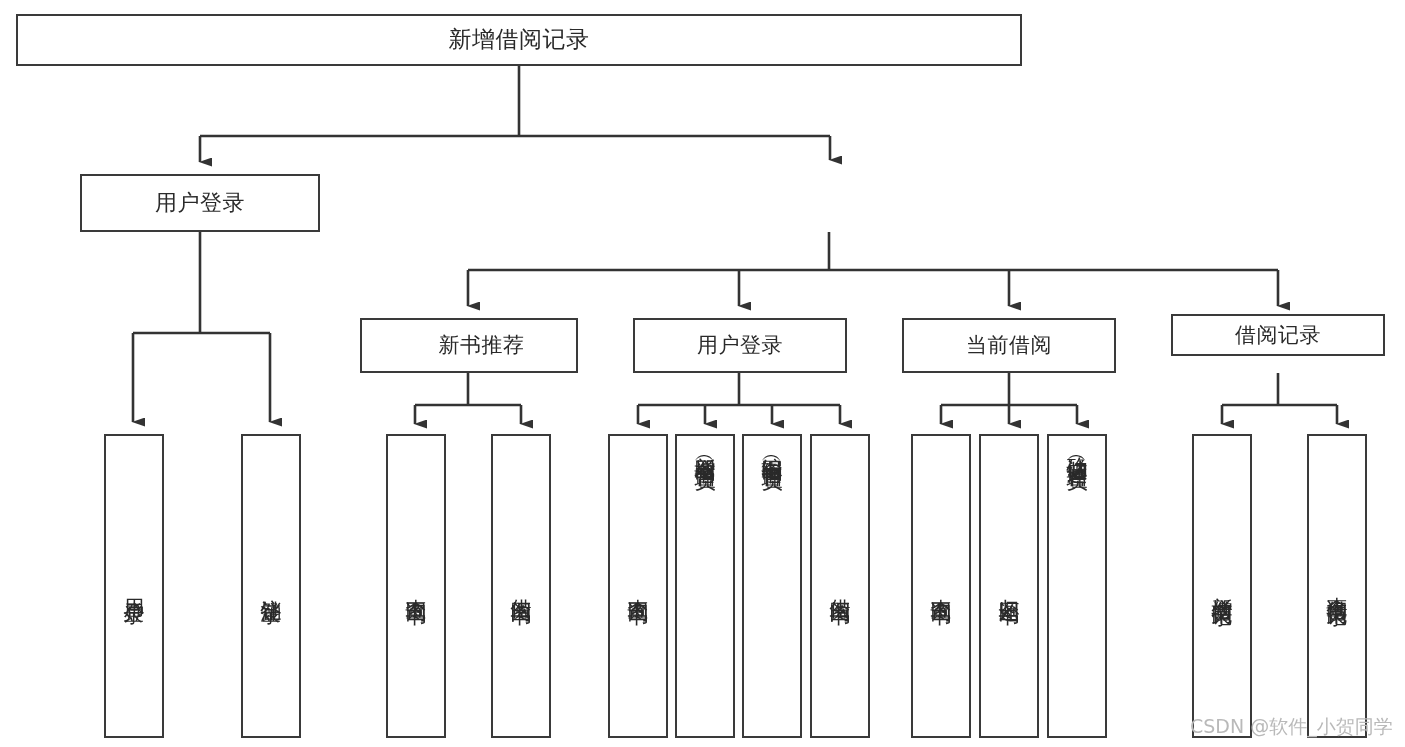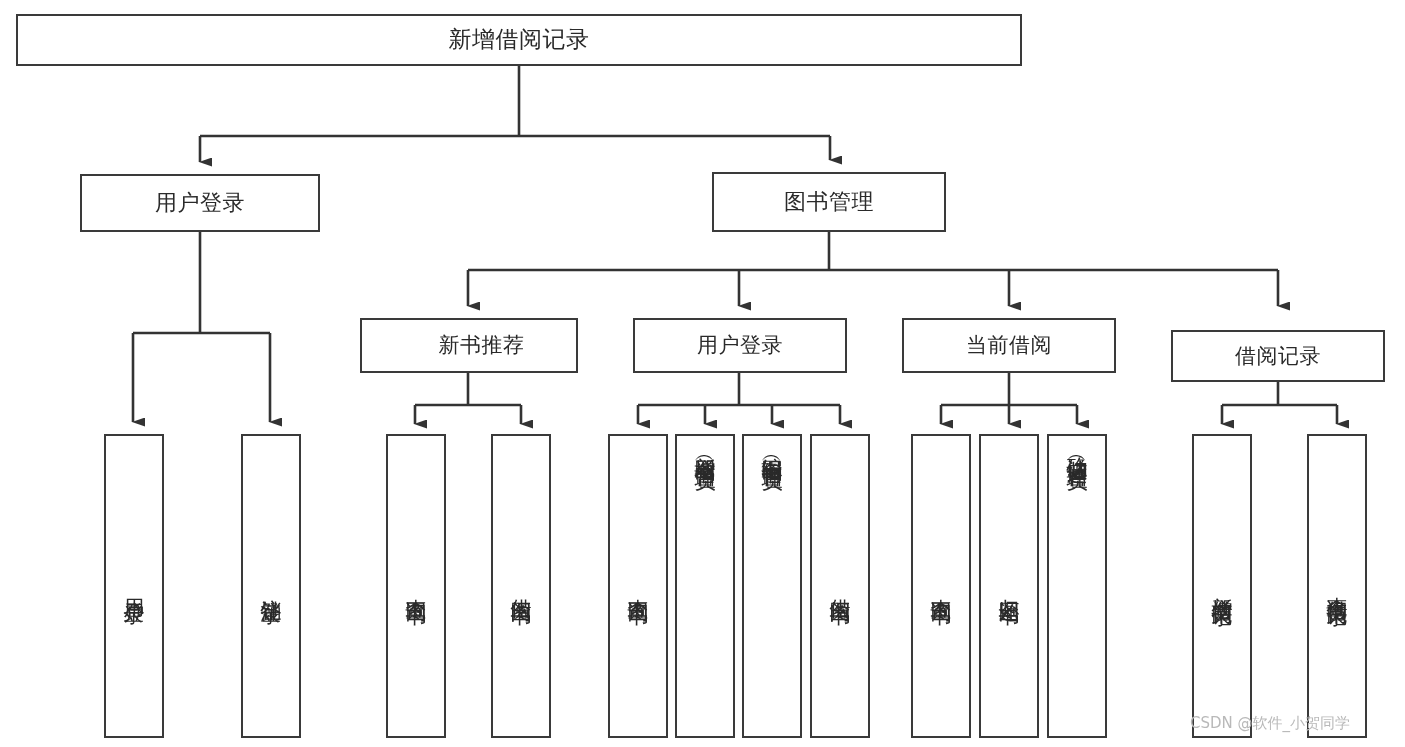"图书管理" div.node { html: <div> <span>图书管理</span> </div> -> none }
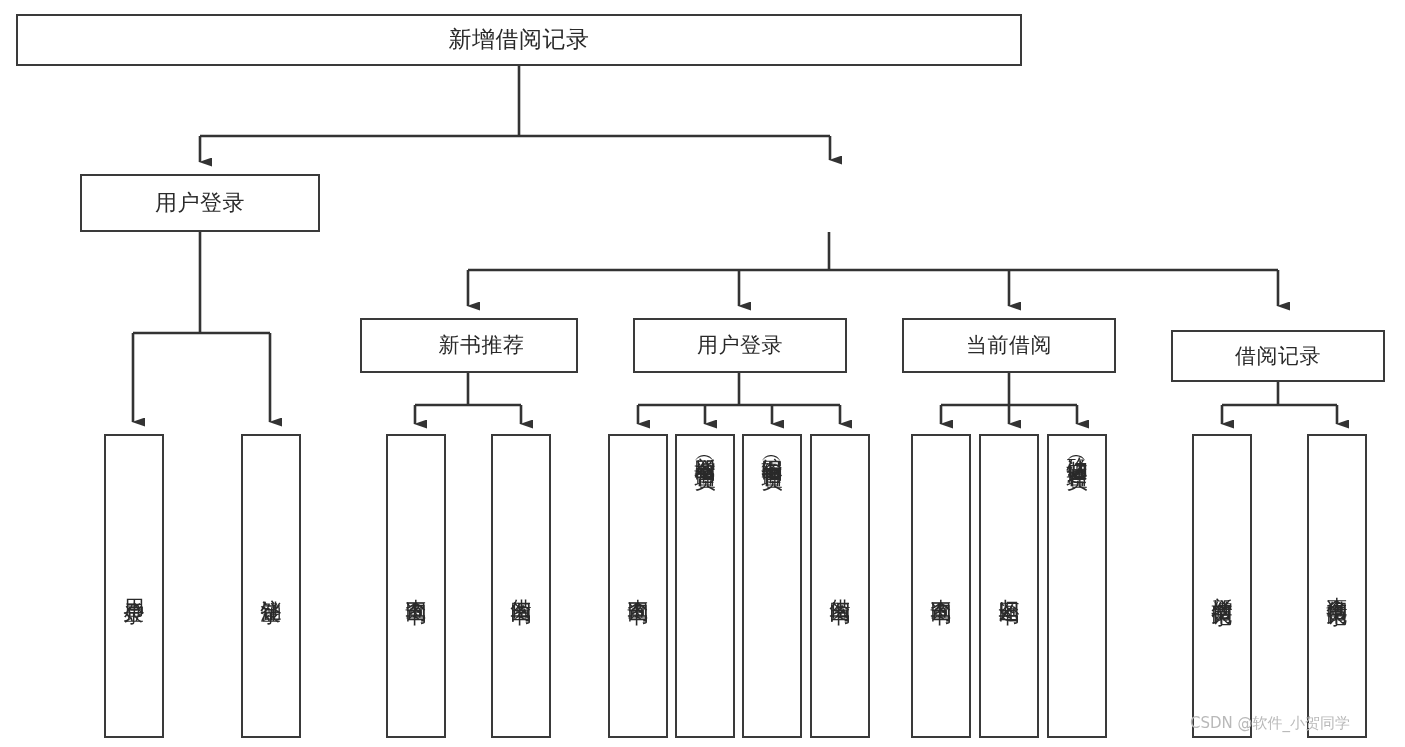"借阅记录" div.node { height: 52px -> 42px; top: 330px -> 314px }
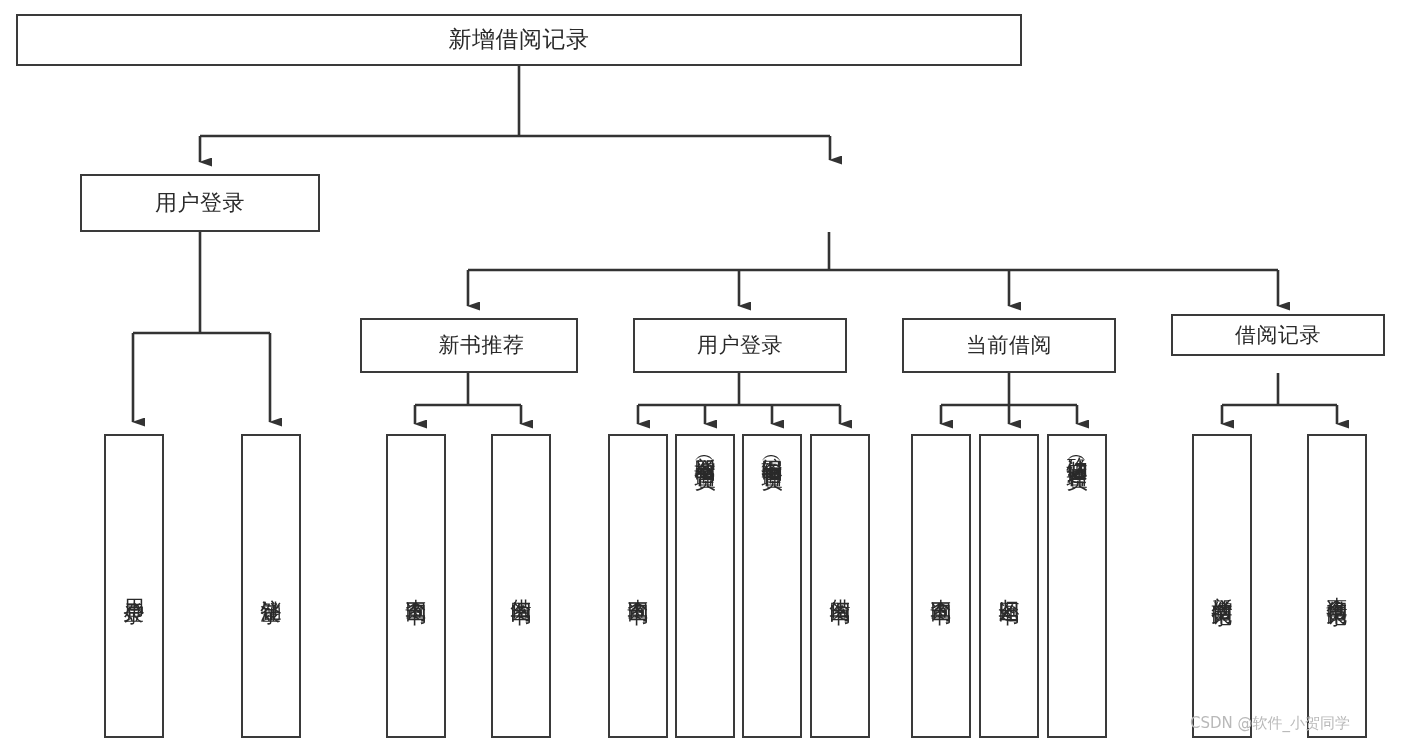"CSDN @软件_小贺同学" #watermark { font-size: 15px -> 19px }
